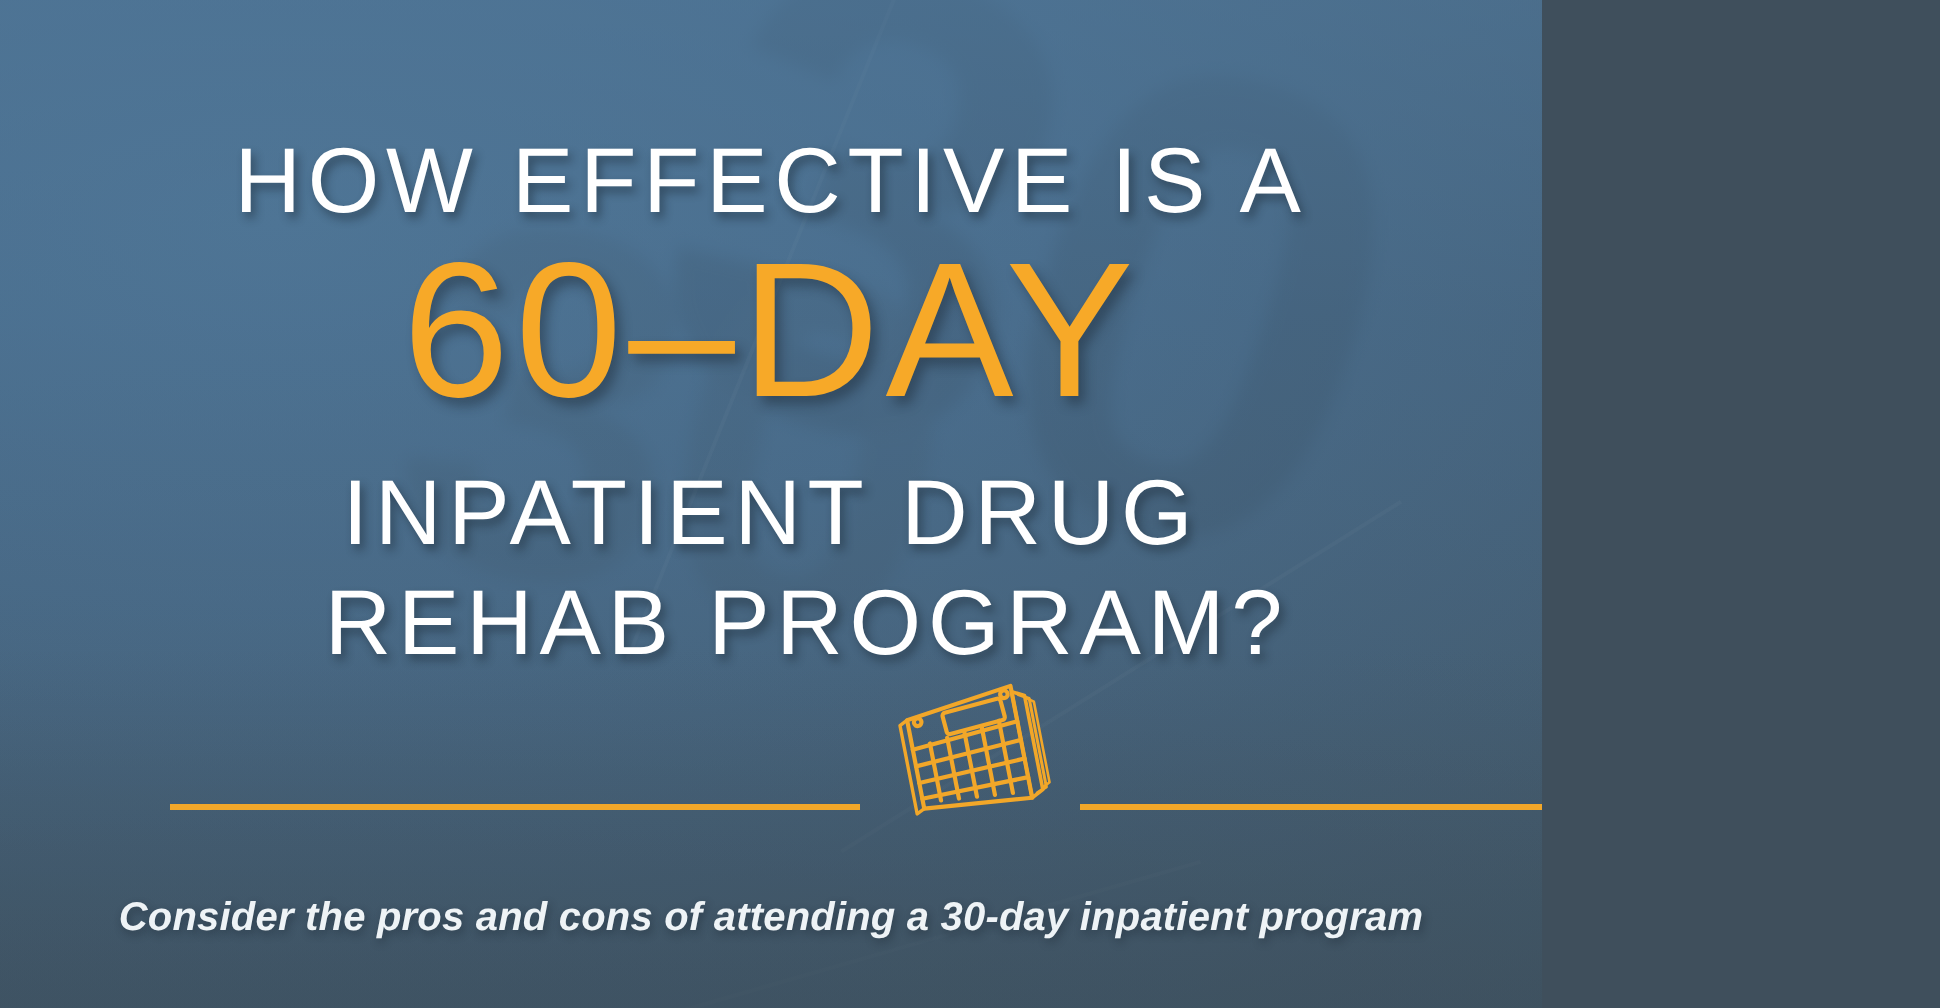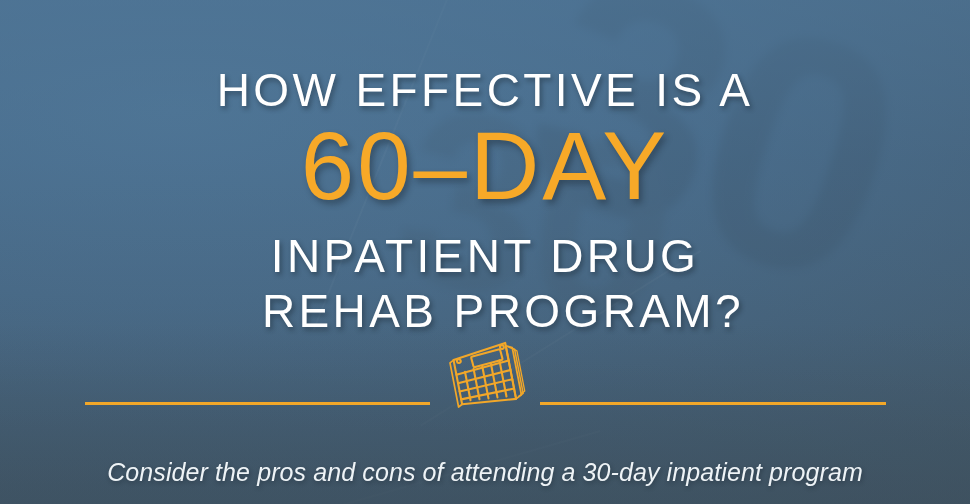"HOW EFFECTIVE IS A" .banner { width: 970px -> 771px }
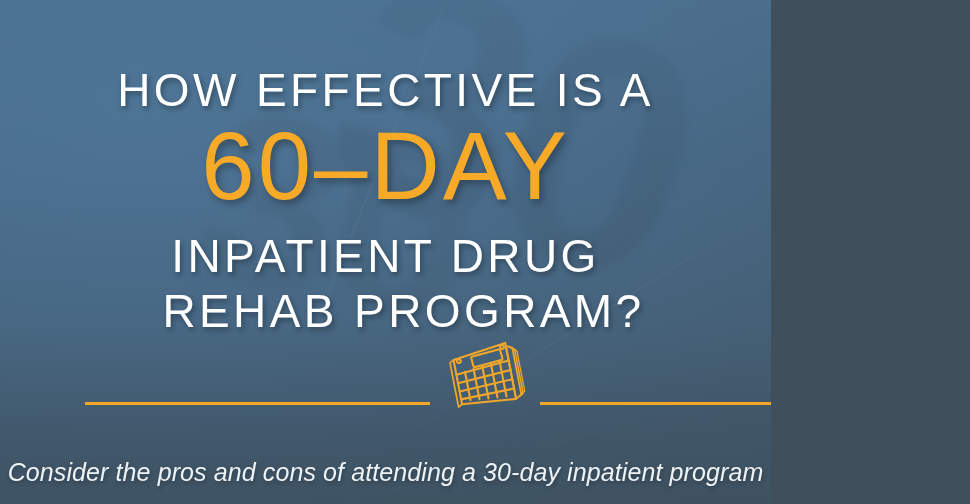"Consider the pros and cons" .subtitle { font-size: 25px -> 20px; font-weight: 400 -> 700; top: 458px -> 448px }
